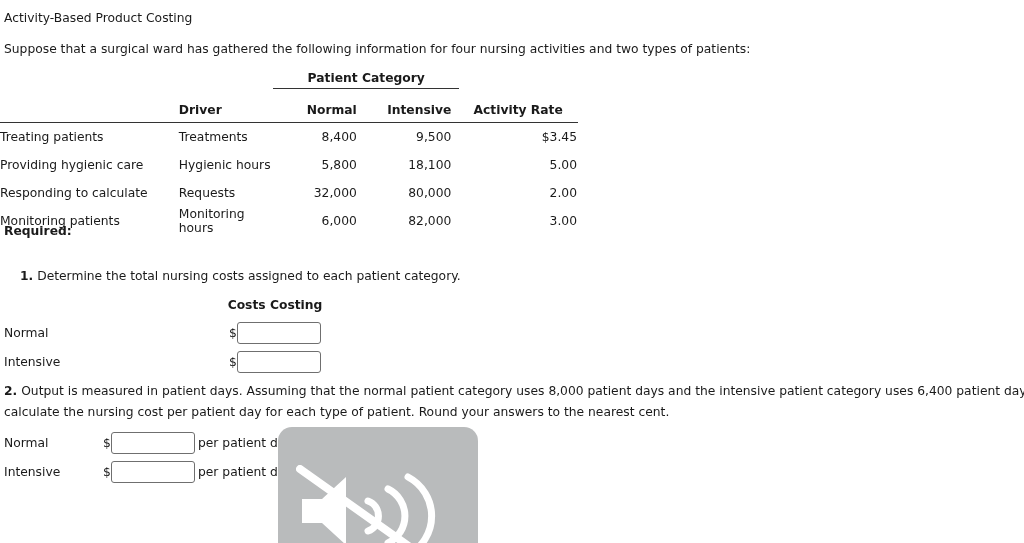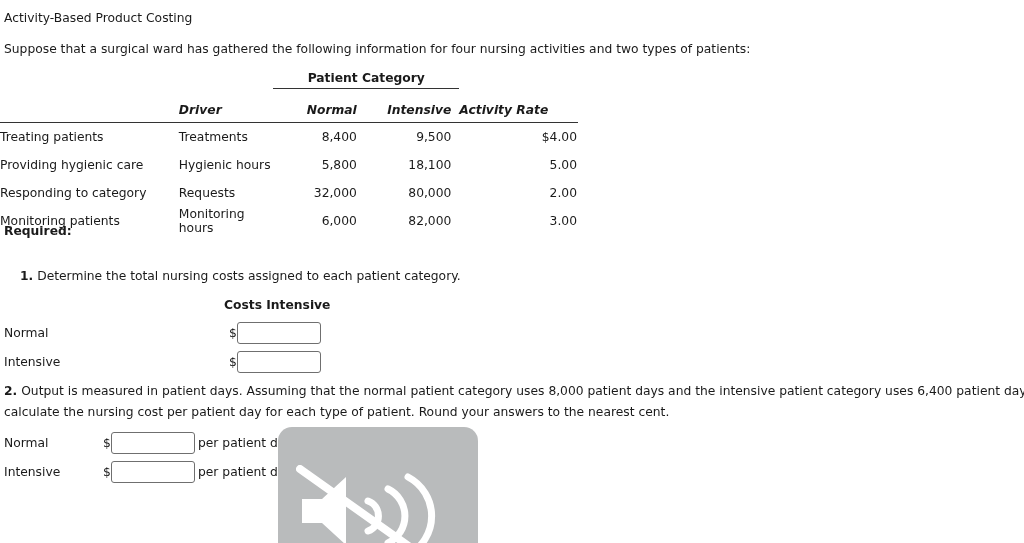"Driver" .colhead .rule-row-cell { font-style: italic -> none }
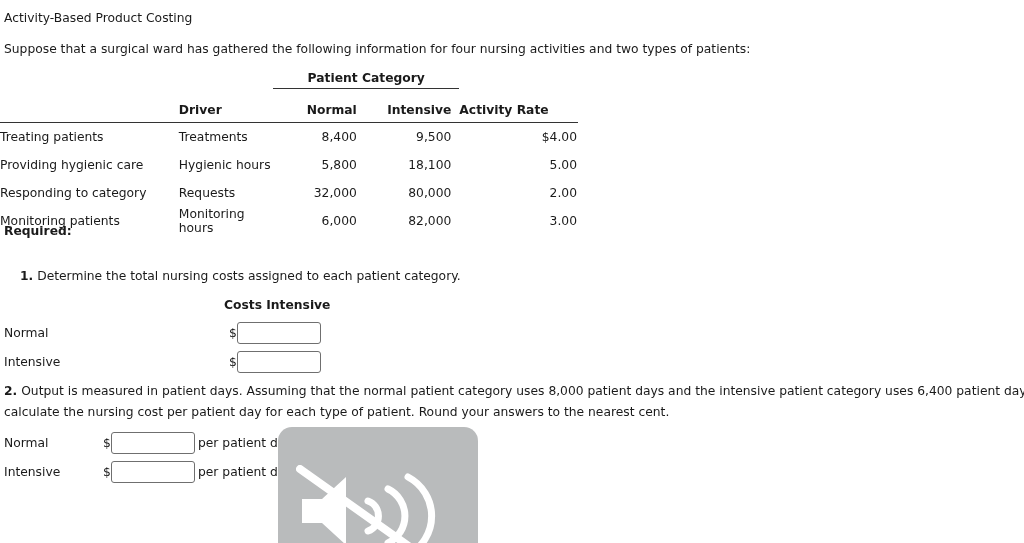"Activity Rate" .col-rate { text-align: left -> center }
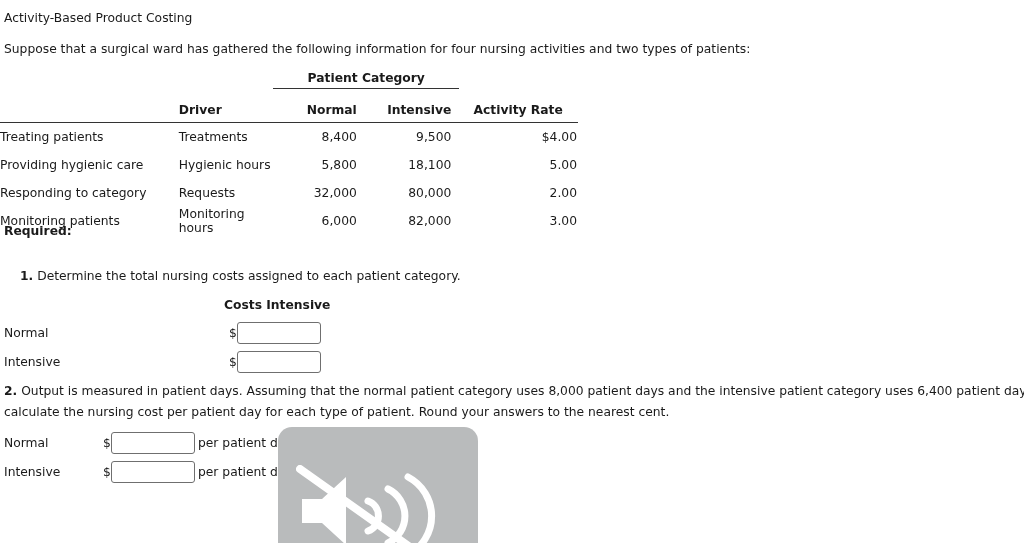"$4.00" td.col-rate { text: $4.00 -> $3.45 }
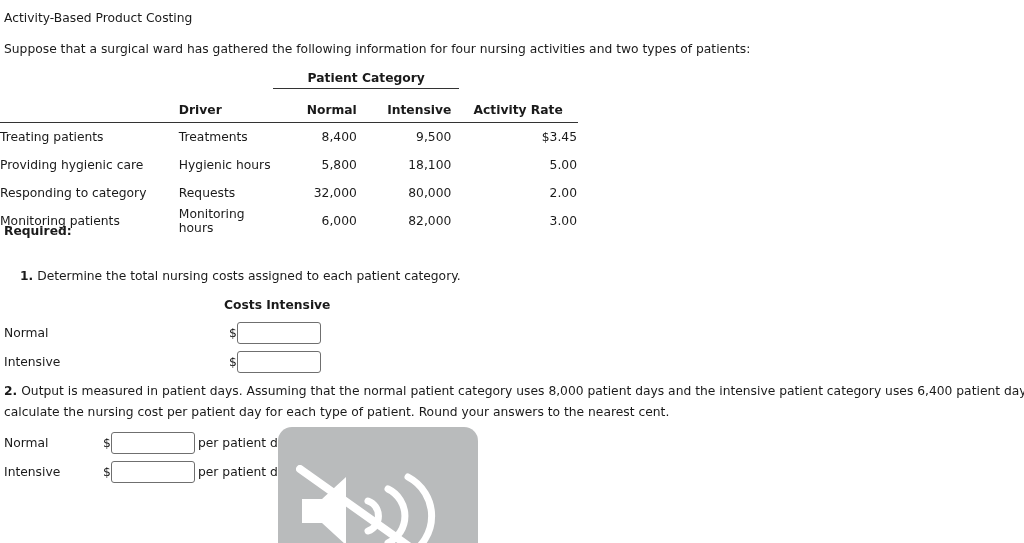"Responding to category" td.col-activity { text: category -> calculate }
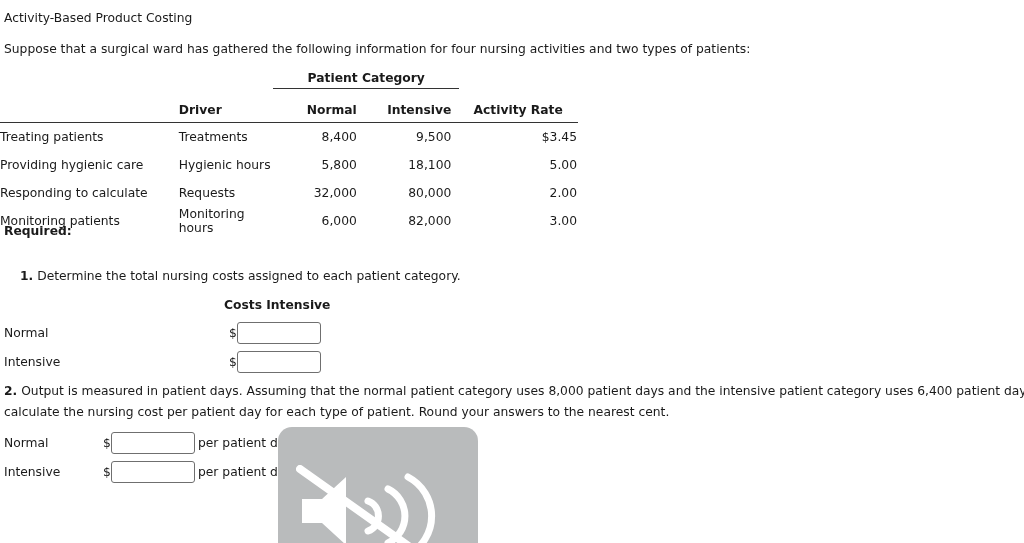"Costs Intensive" div.costs-assigned-head { text: Intensive -> Costing }
